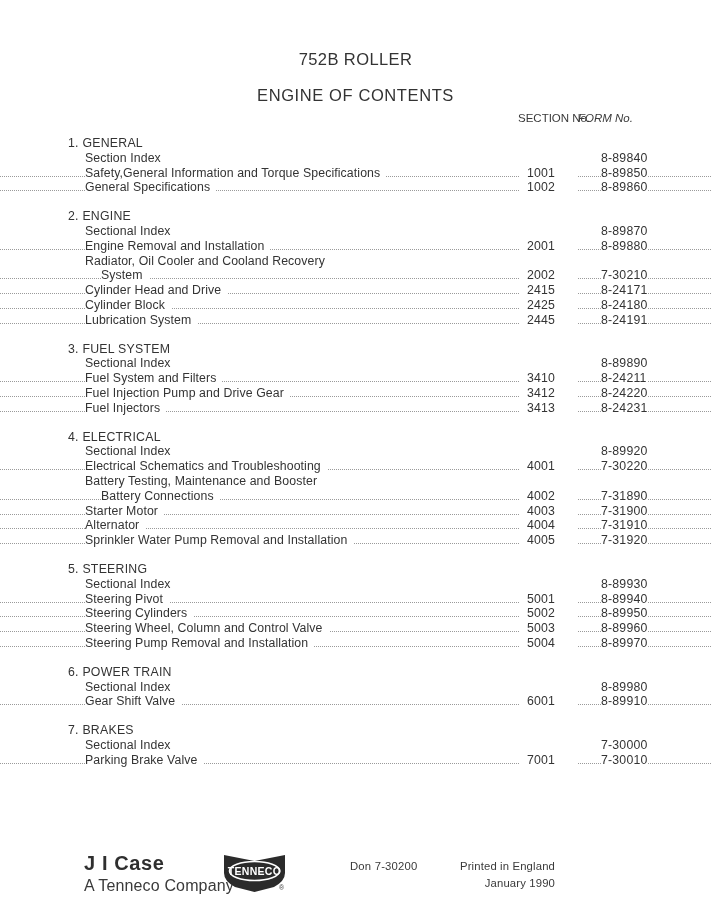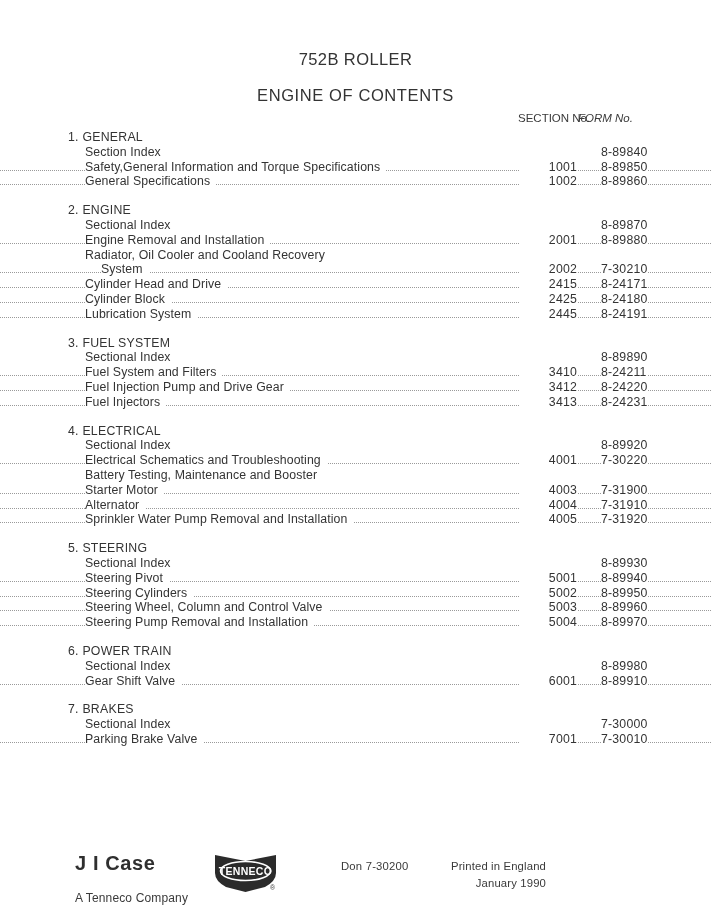"1. GENERAL" .toc { top: 130px -> 136px }
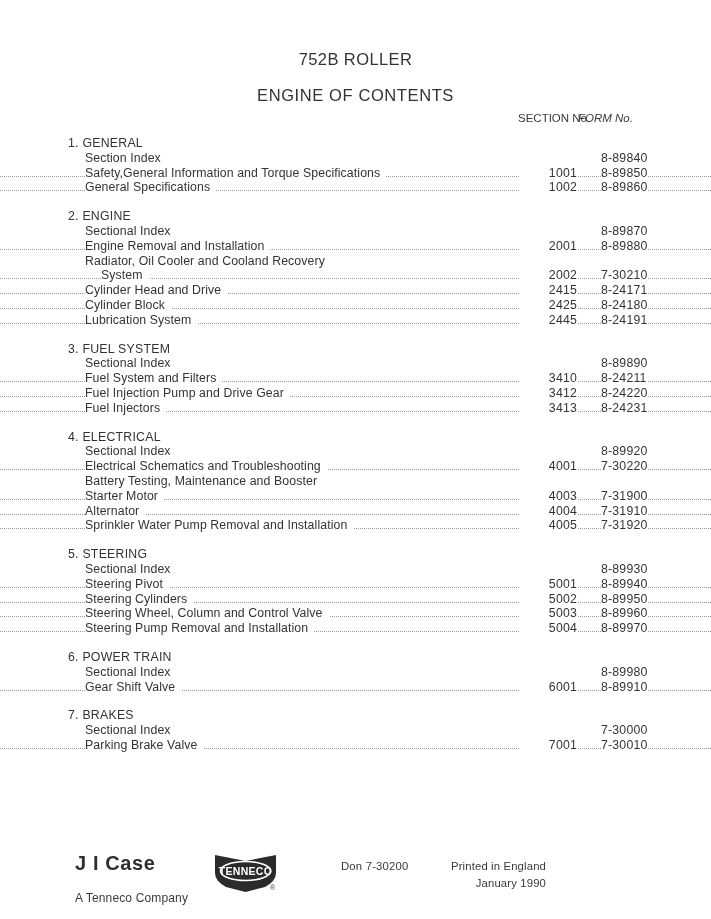"1001" .entry-num { text-align: right -> left }
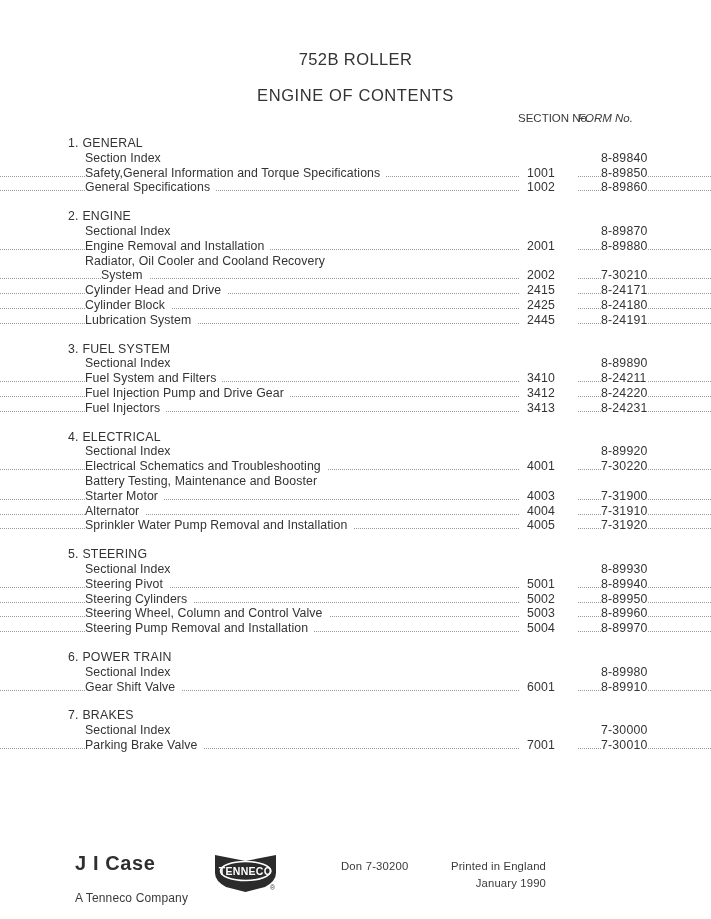"Battery Connections" div.entry { html: none -> <div> <span></span> <span>Battery Connections</span> <span>4002</span> <span>7-31890</span> </div> }
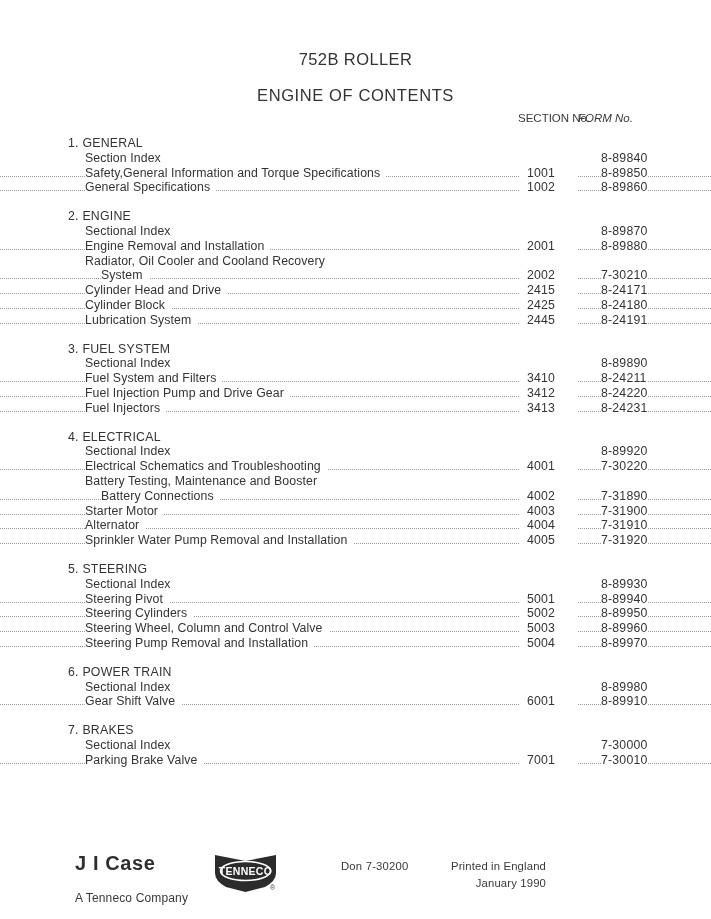"J I Case" .footer { left: 7px -> 16px }
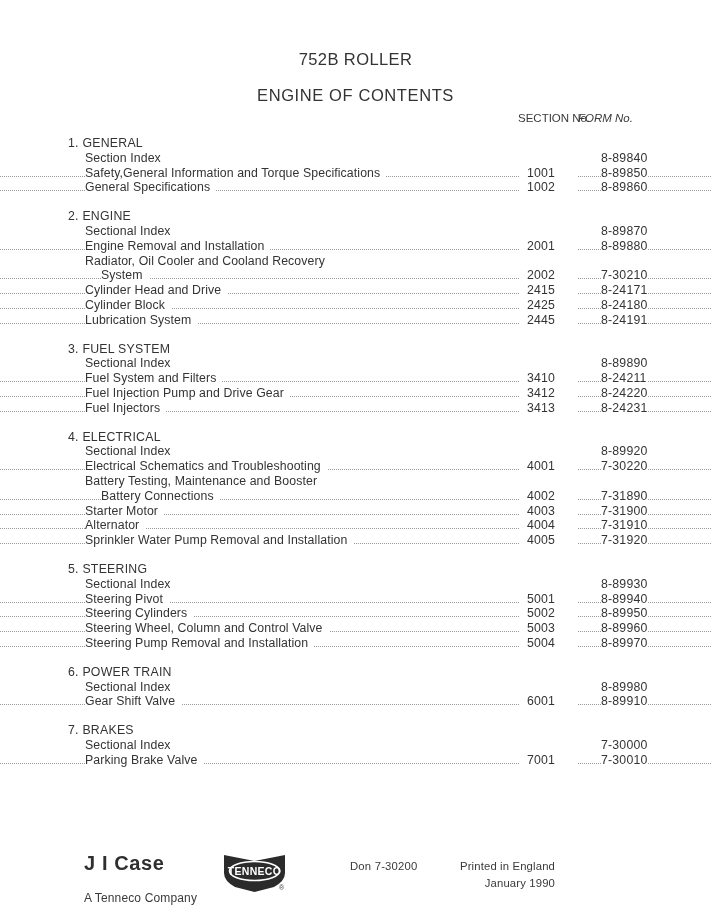"A Tenneco Company" .brand-tag { font-size: 12px -> 16px; margin-top: 17px -> 5px }
